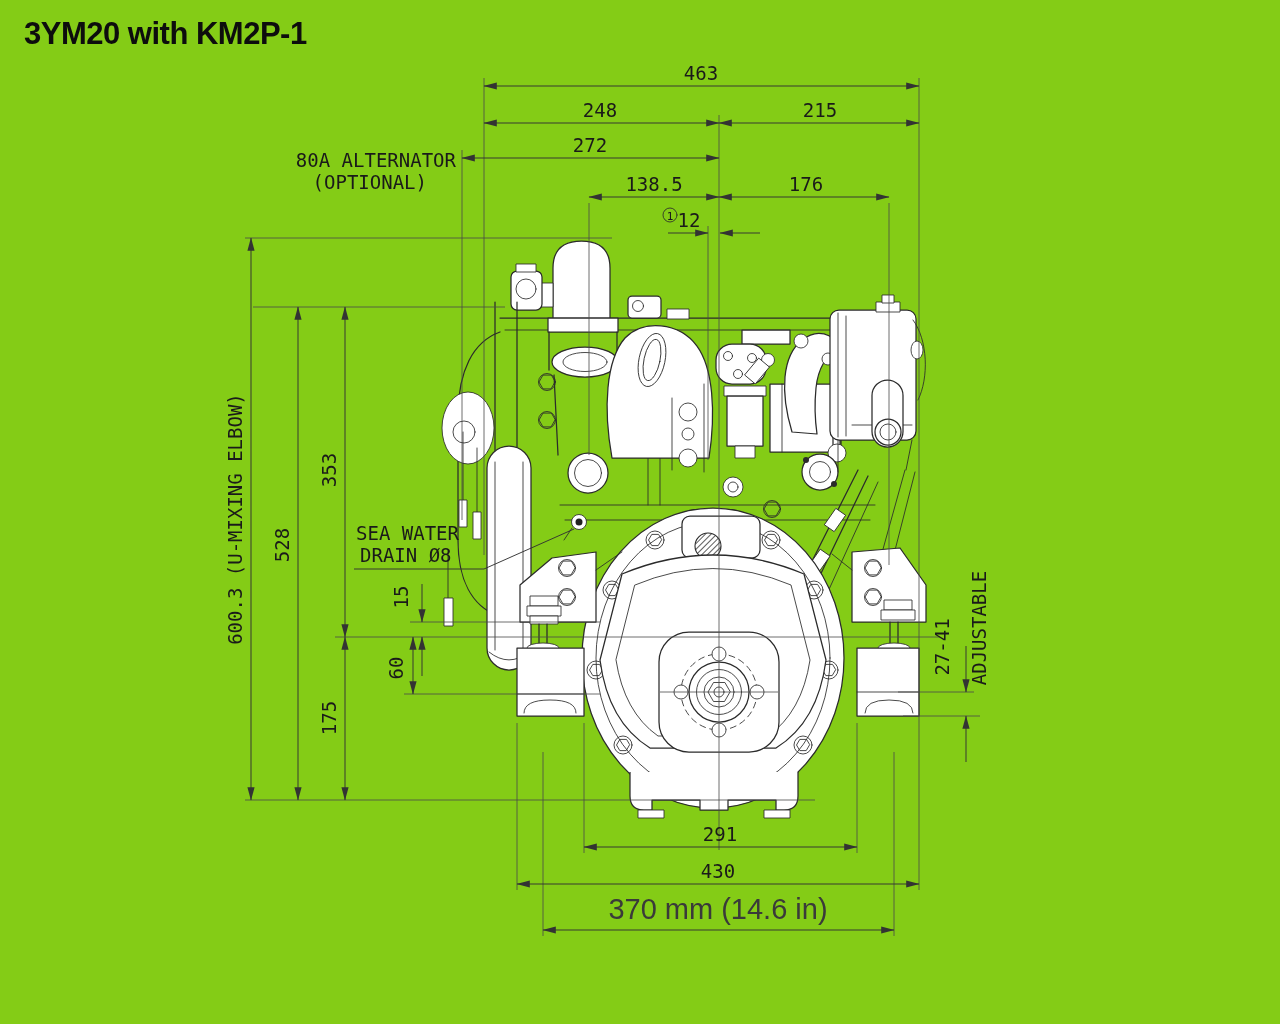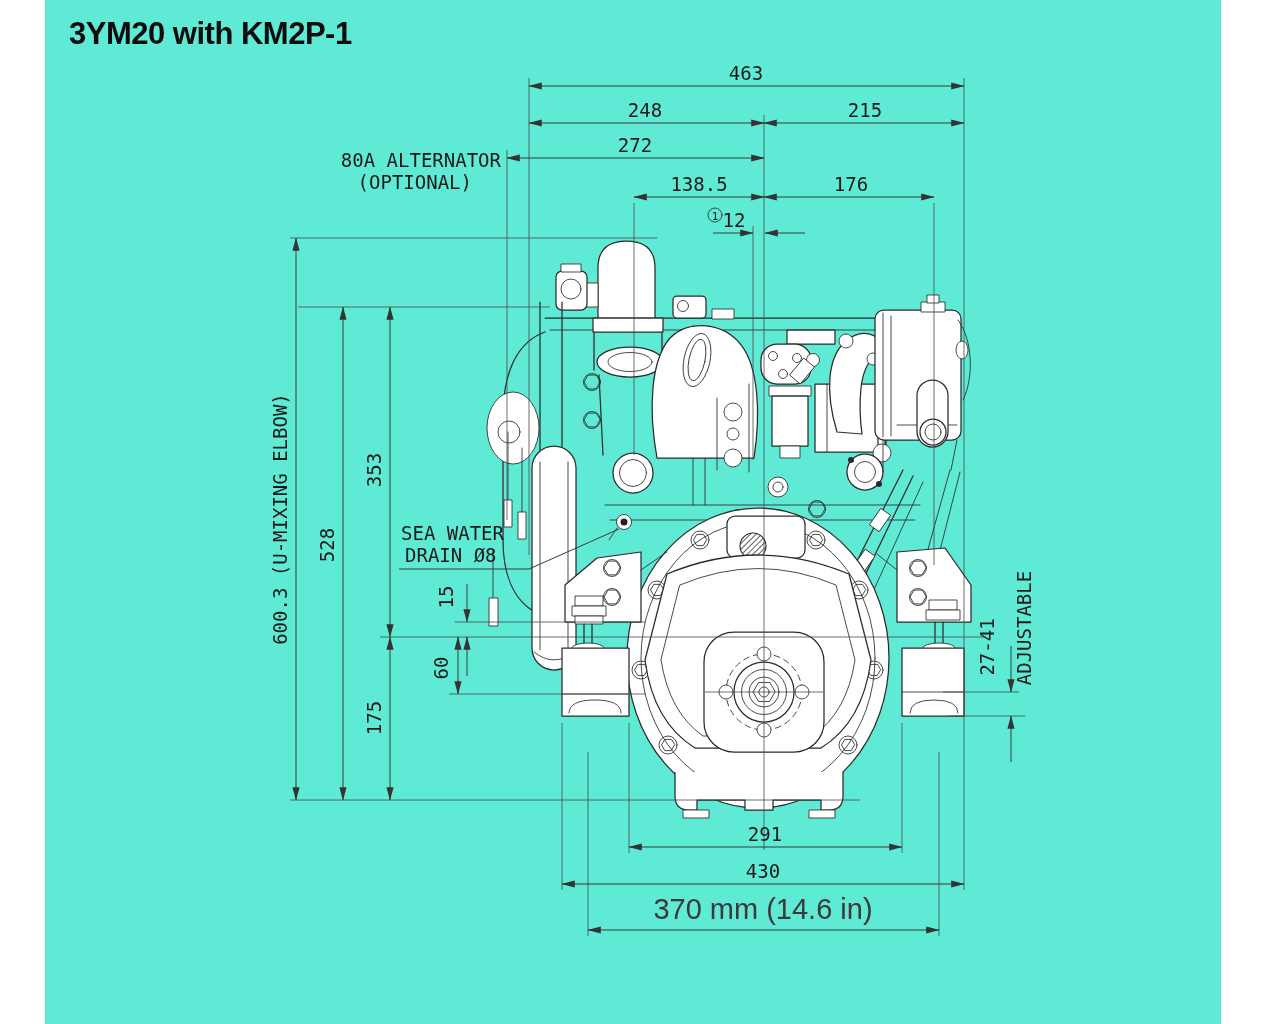"3YM20 with KM2P-1" .canvas { background: #5eead4 -> #84cc16; margin-left: 45px -> none; width: 1176px -> 1280px }
